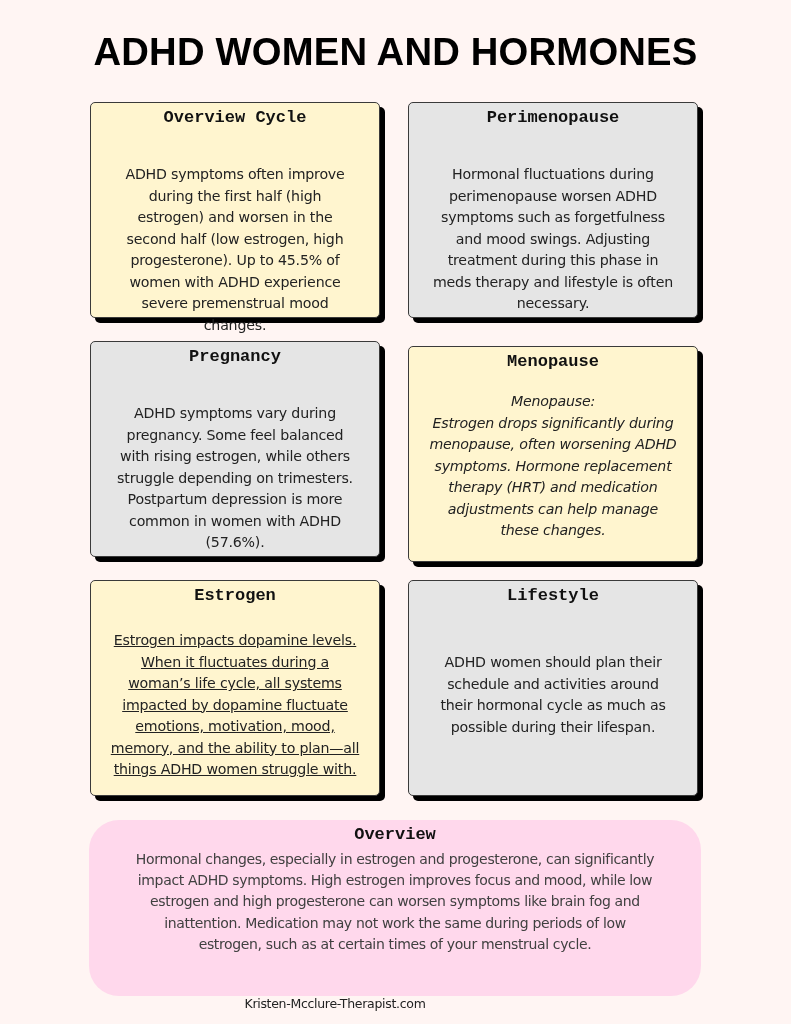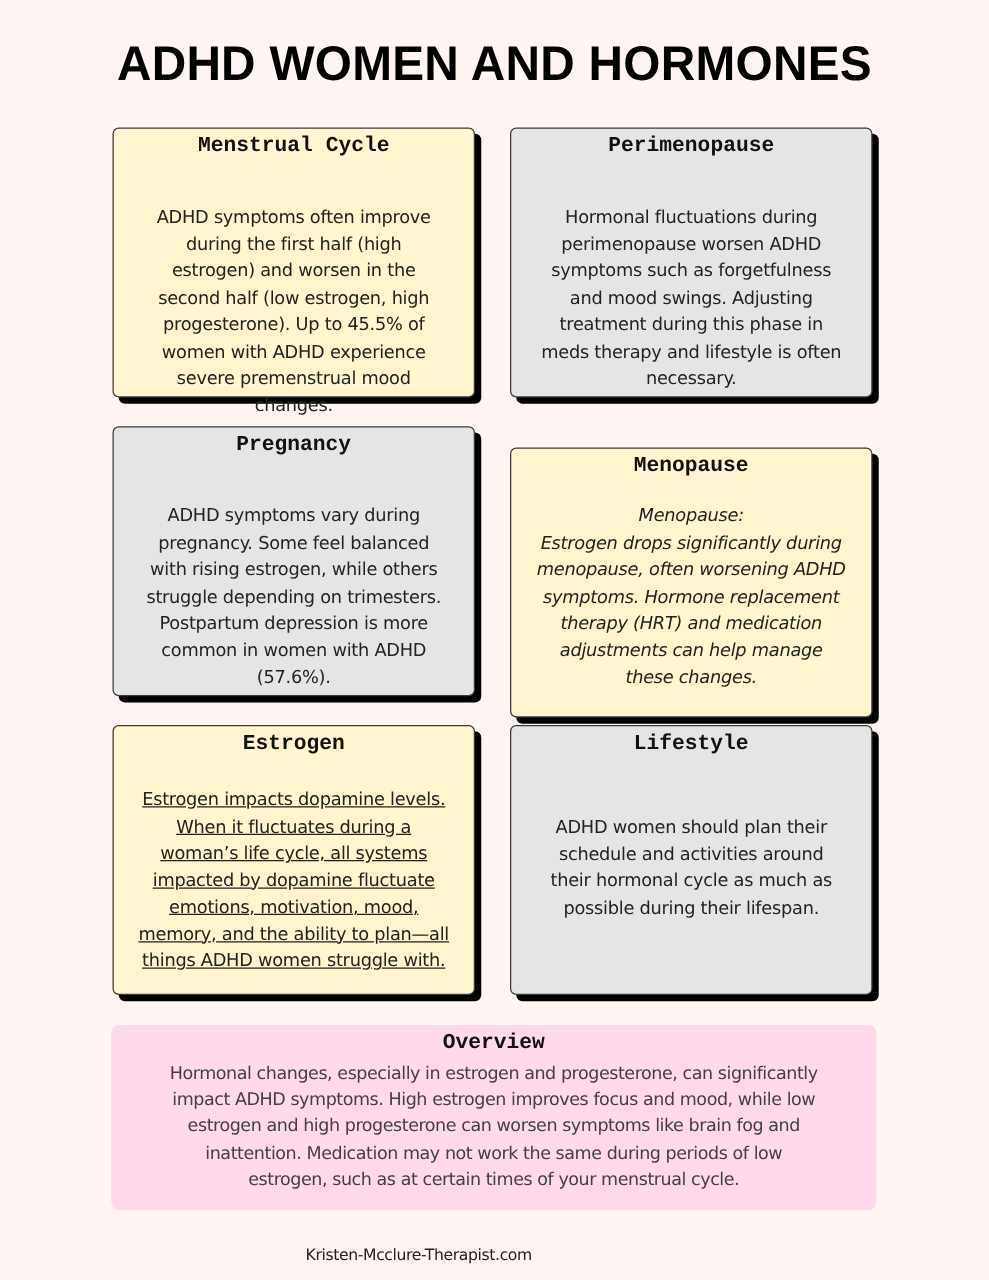"Menstrual Cycle" div.card-title { text: Menstrual -> Overview }
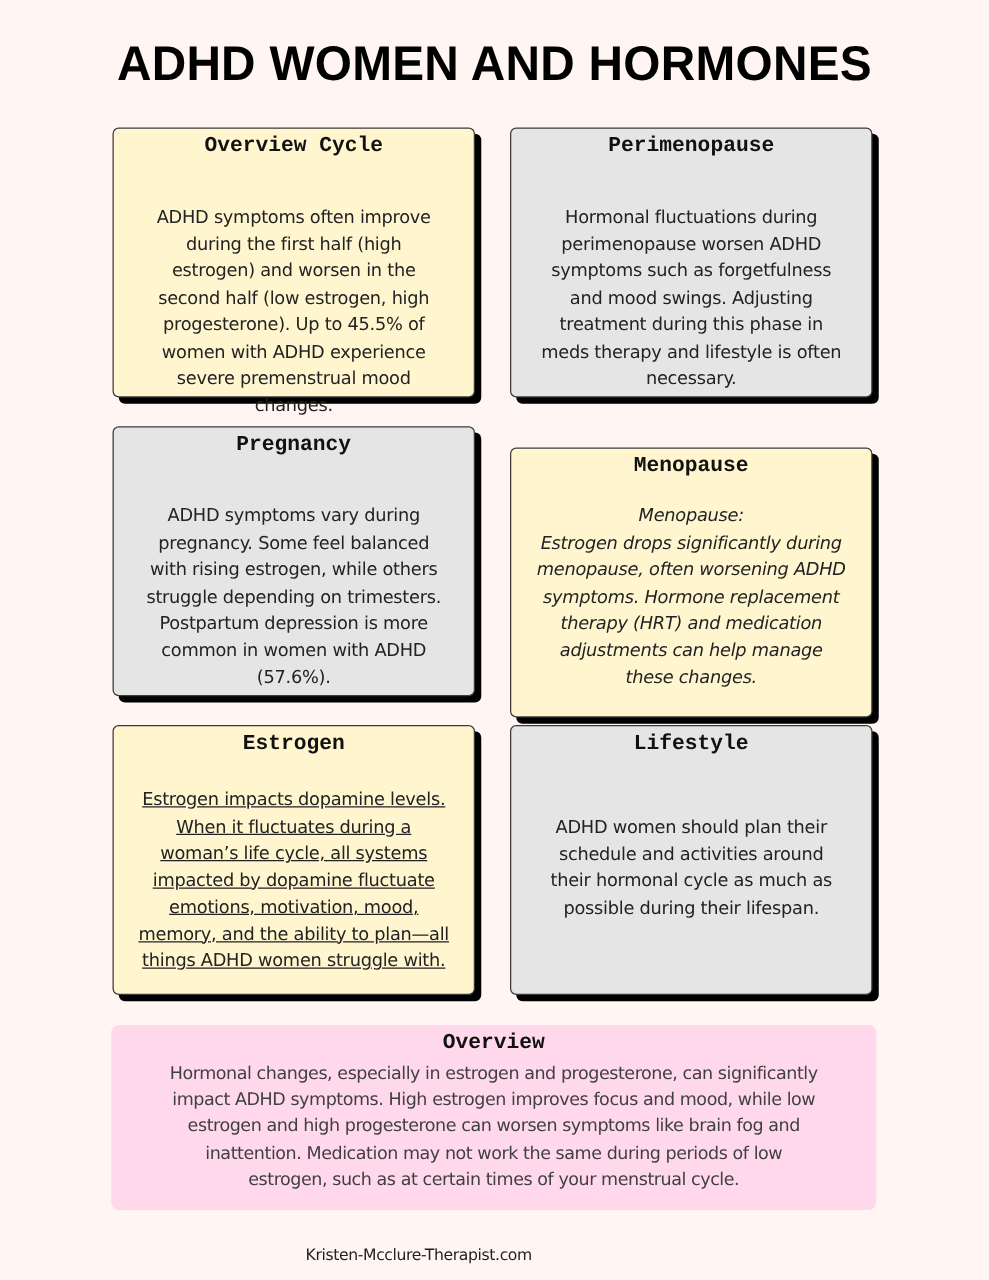"Menopause" #c4 { top: 358px -> 346px }
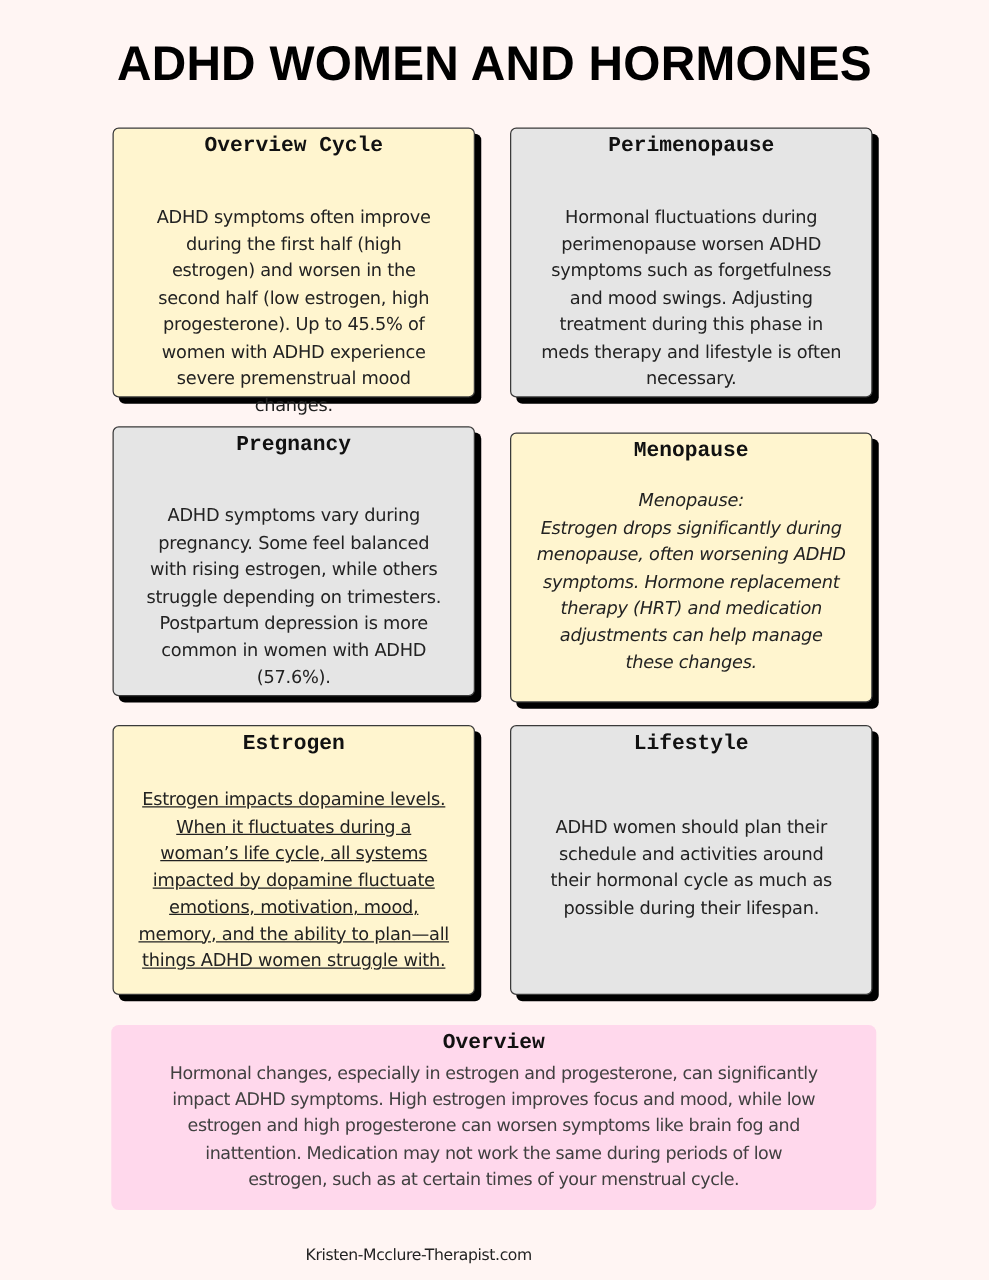"Overview" .overview { border-radius: 6px -> 30px; height: 148px -> 176px }
